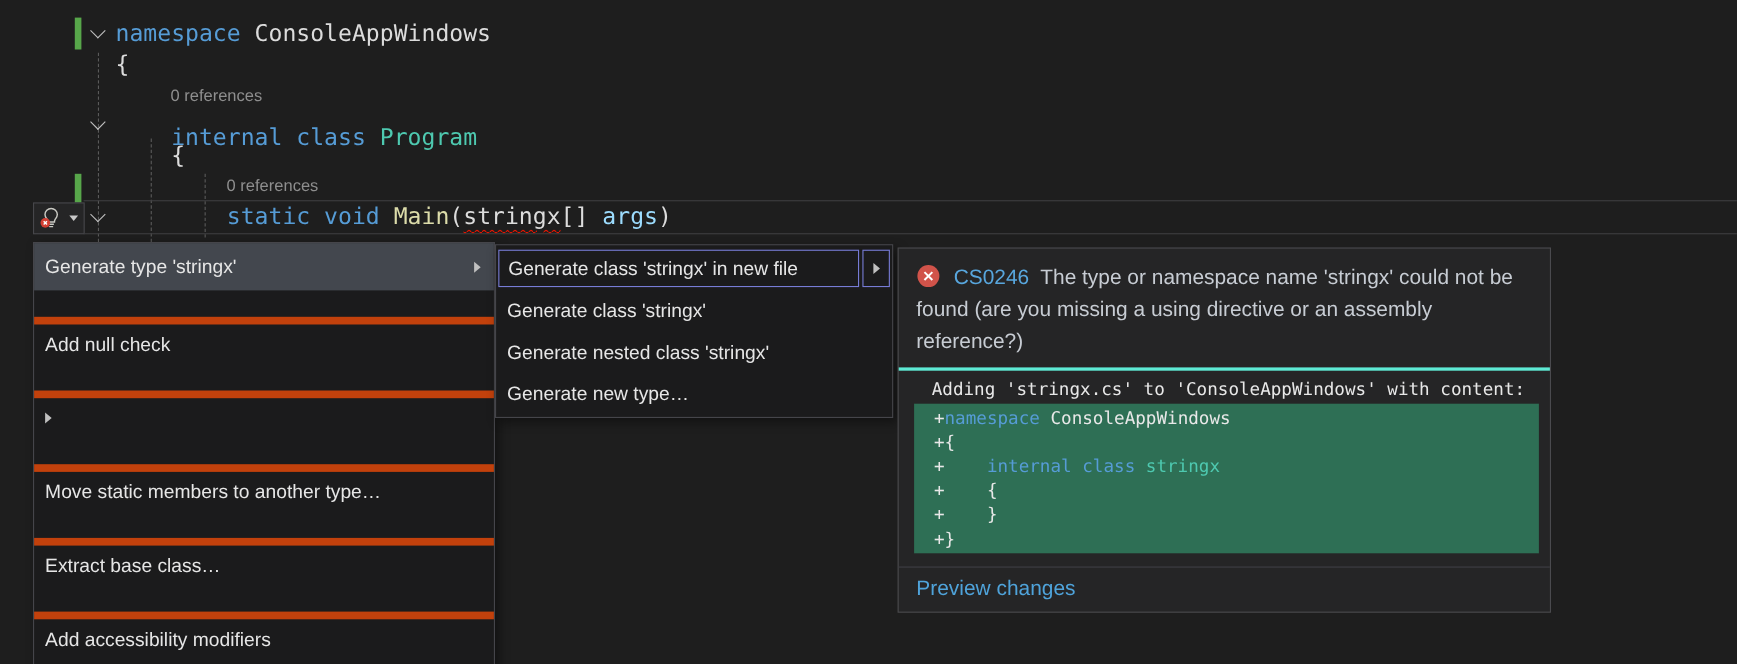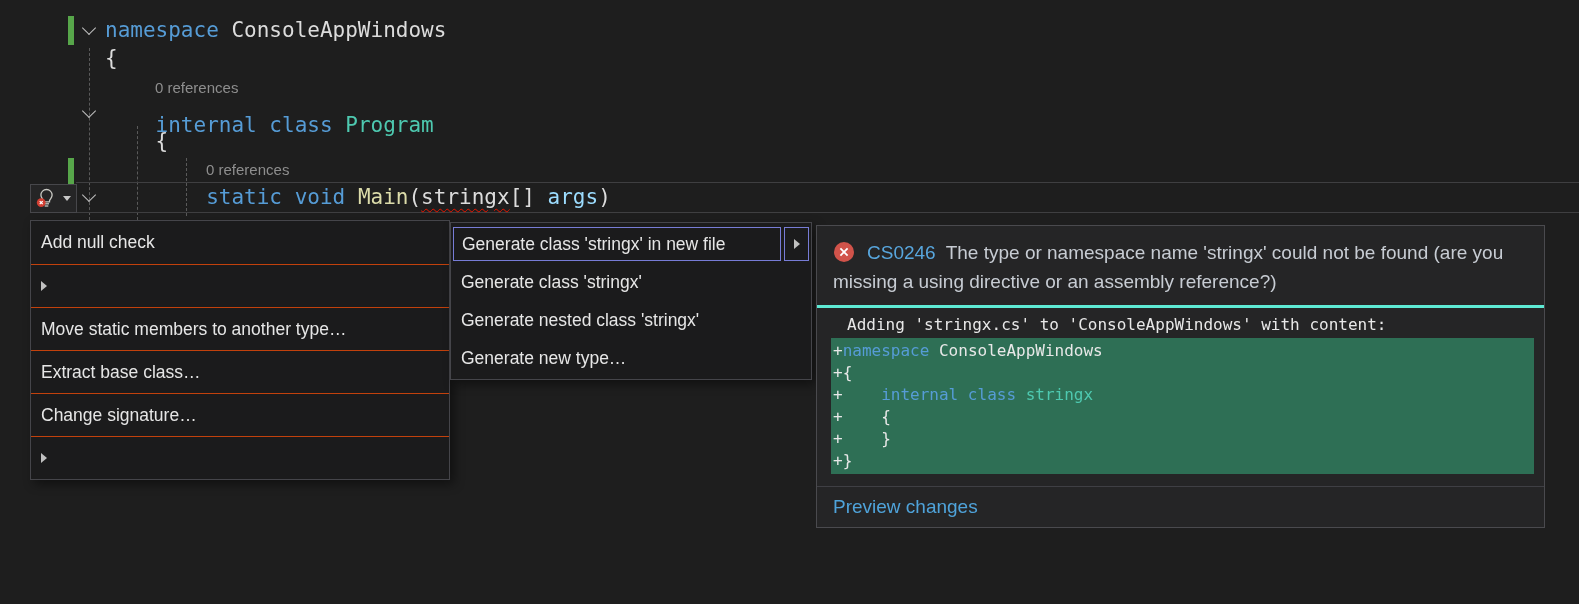"Generate type 'stringx'" div.mitem { html: none -> <div> <span>Generate type 'stringx'</span> <span></span> </div> }
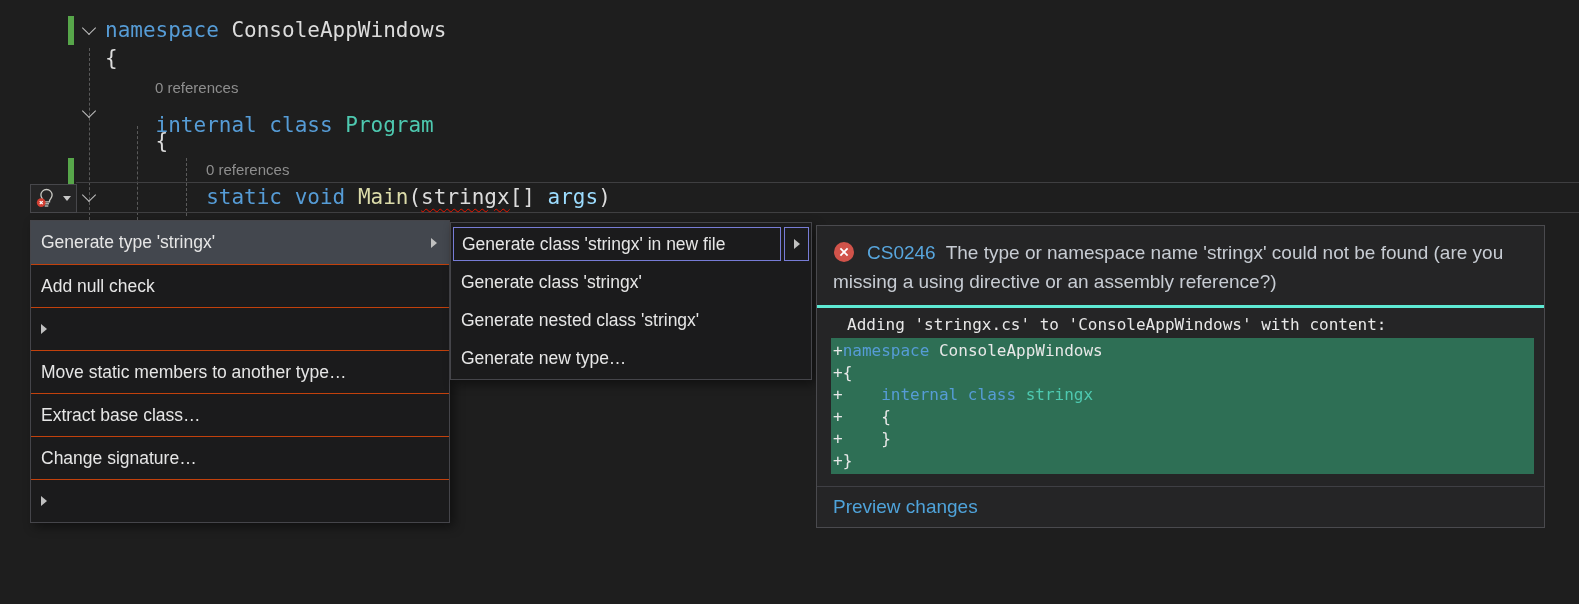"CS0246 The type or namespace" .popup { width: 729px -> 594px }
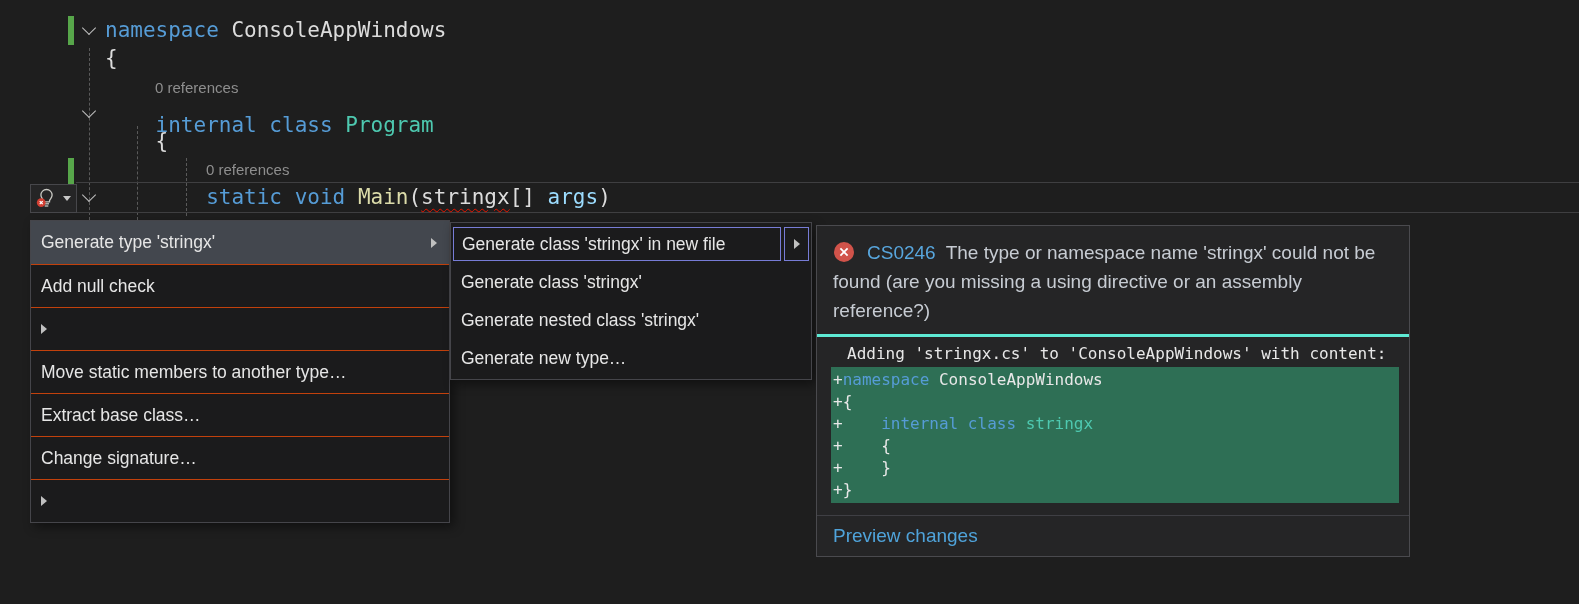"Add null check" .mitem + .mitem { border-top: 1px solid #c2410c -> 7px solid #c2410c; margin-top: none -> 24px }
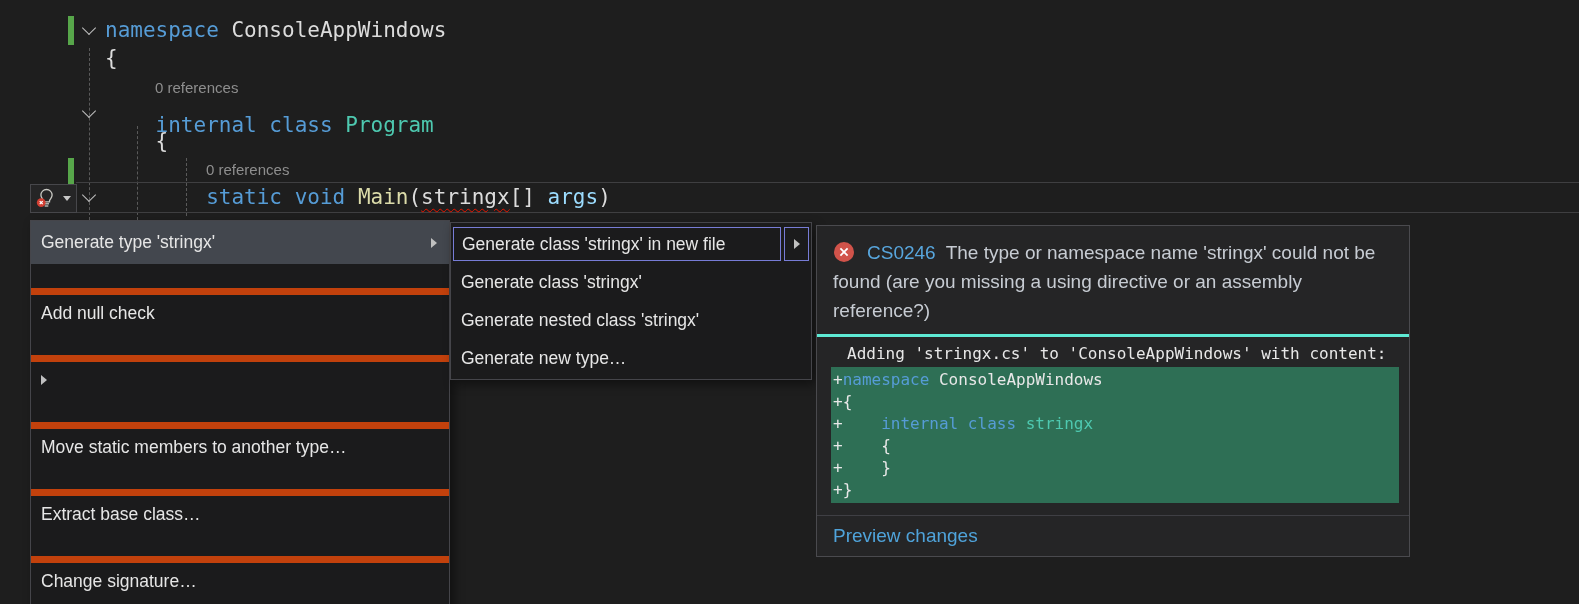"+namespace ConsoleAppWindows" .diff { padding: 2px 0 2px 2px -> 2px 0 2px 18px }
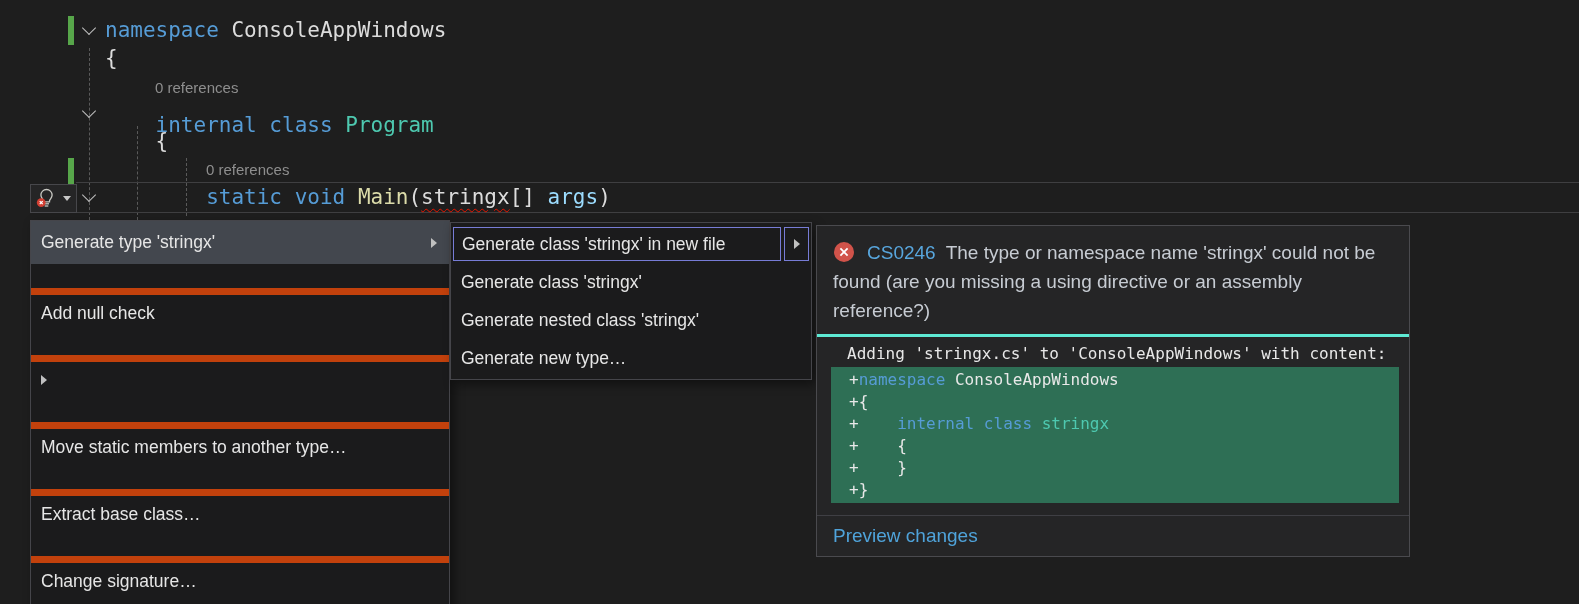"Add accessibility modifiers" div.mitem { html: none -> <div> <span>Add accessibility modifiers</span> </div> }
